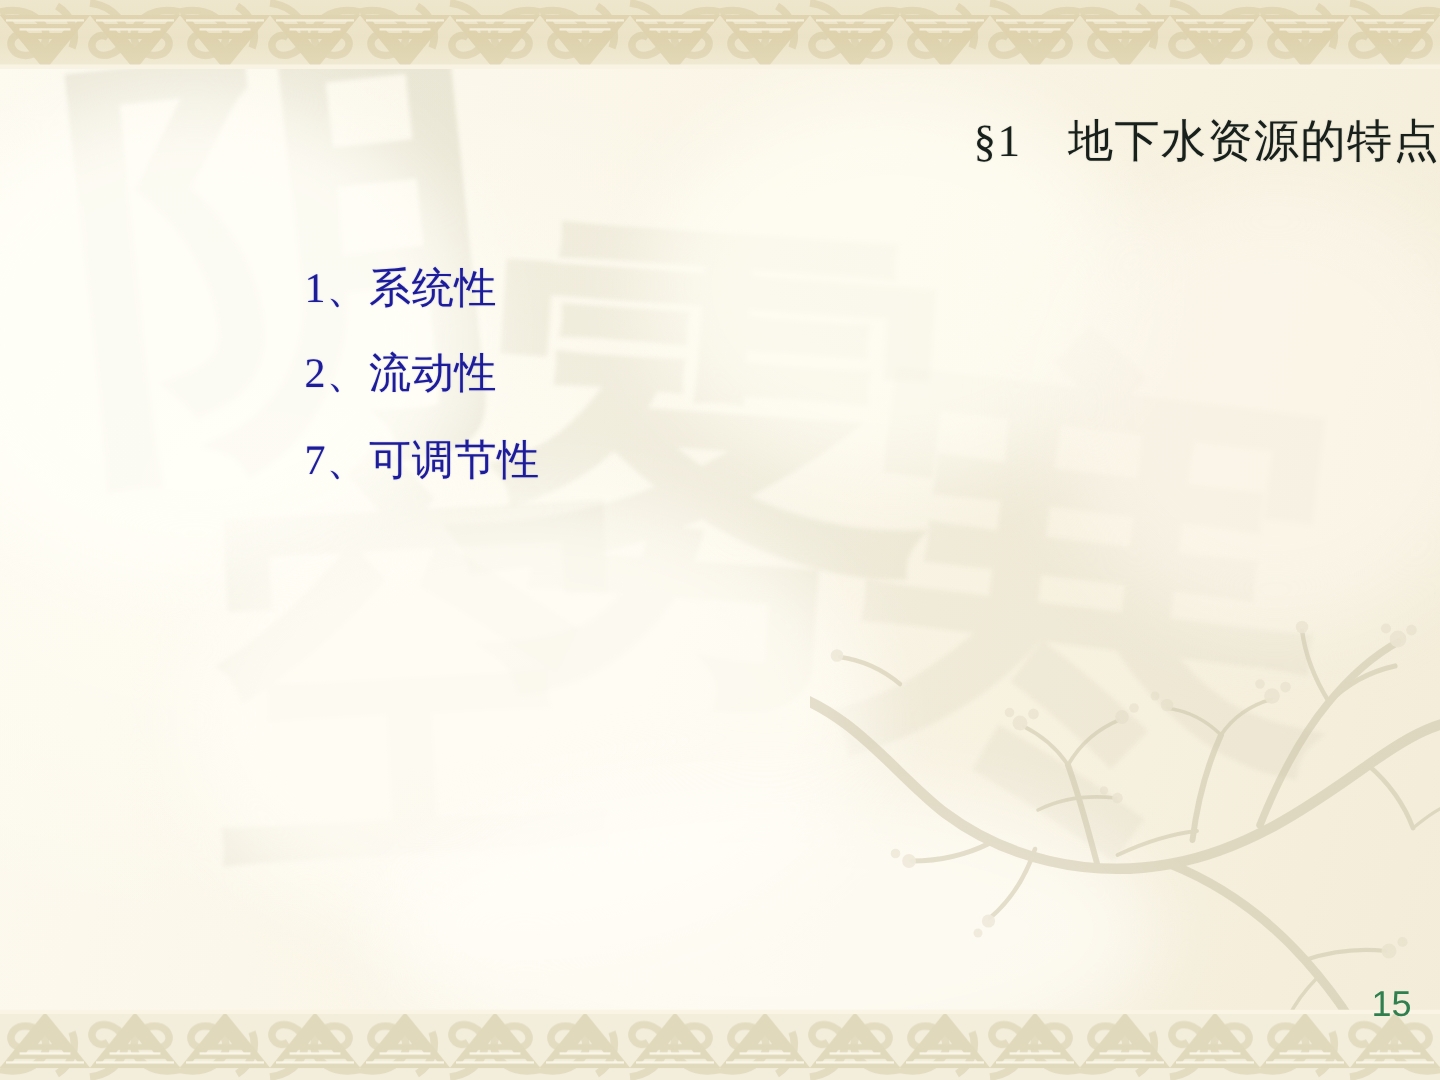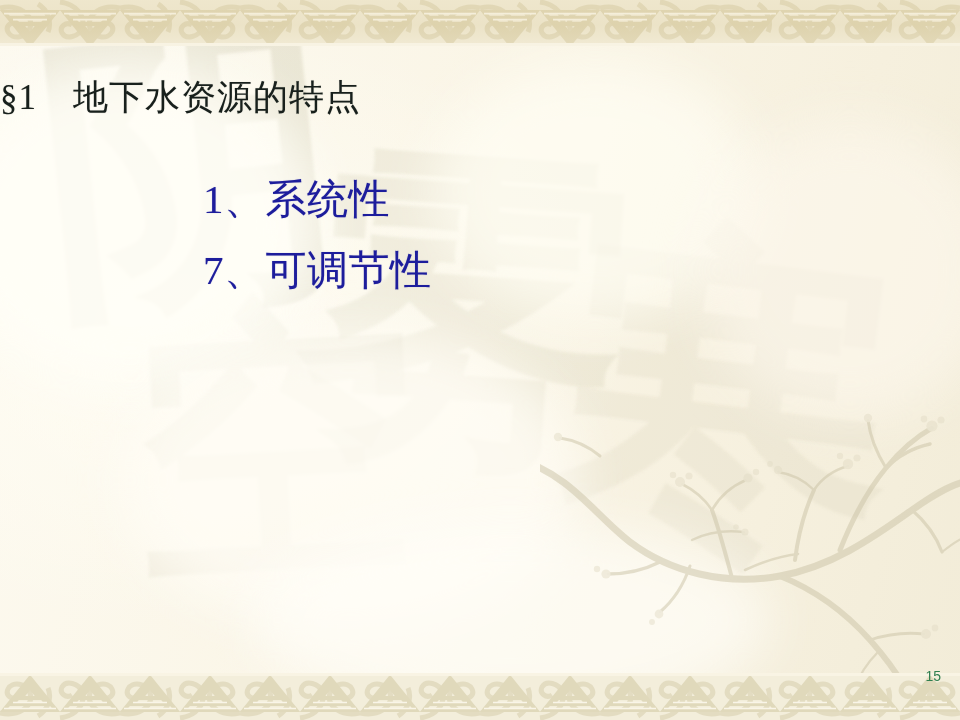"§1 地下水资源的特点" #title { font-size: 35px -> 30px; text-align: left -> right }
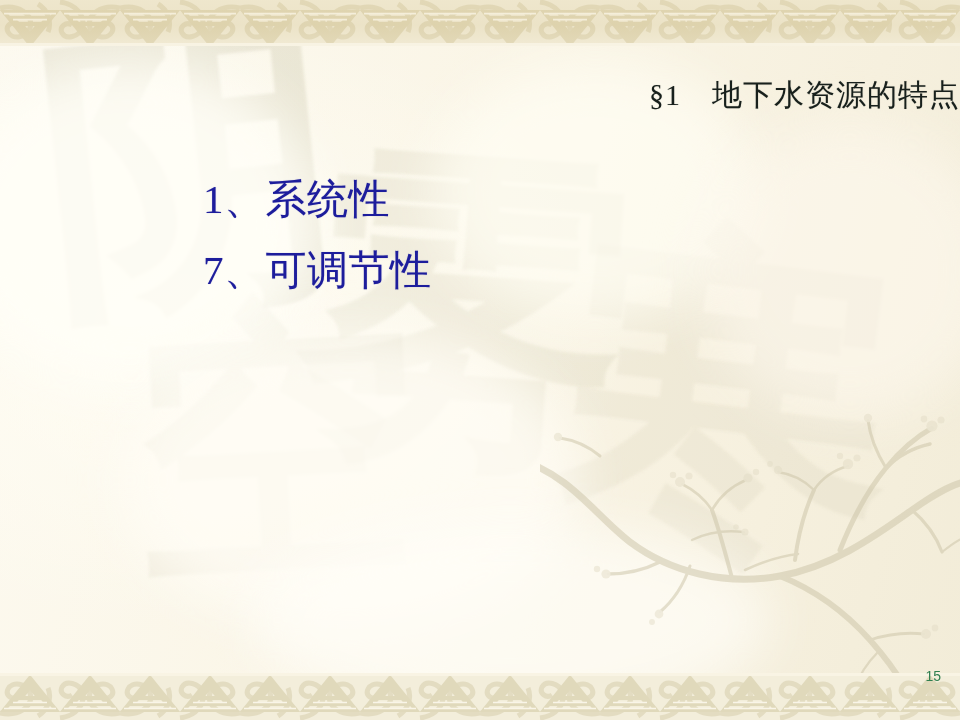"1、系统性" .bullet { font-size: 41px -> 28px }
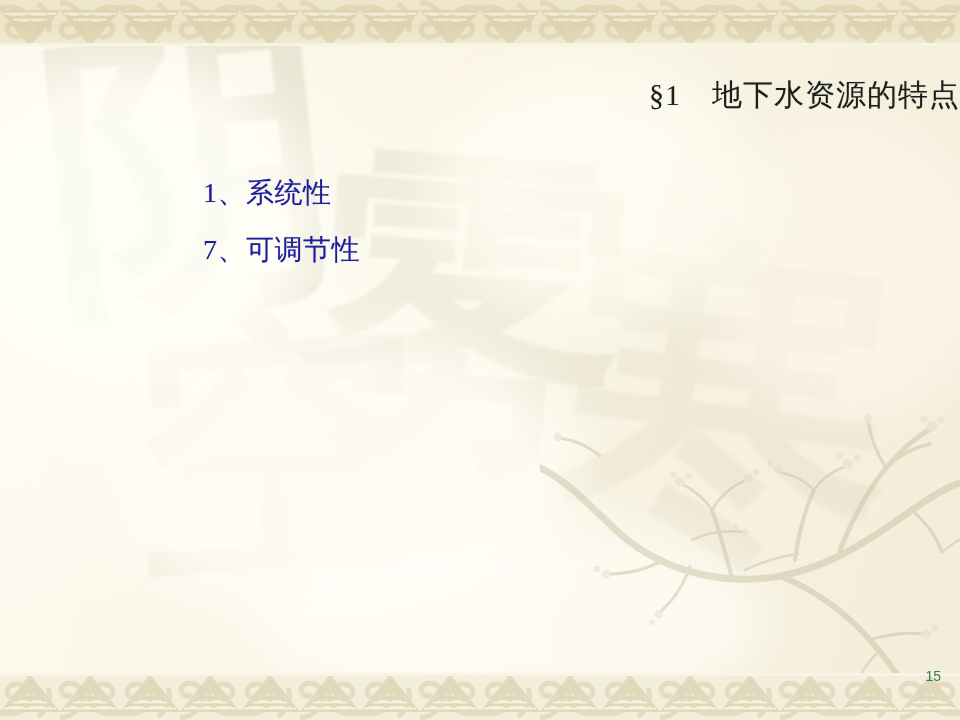"2、流动性" div.bullet { html: none -> <div>2、流动性</div> }
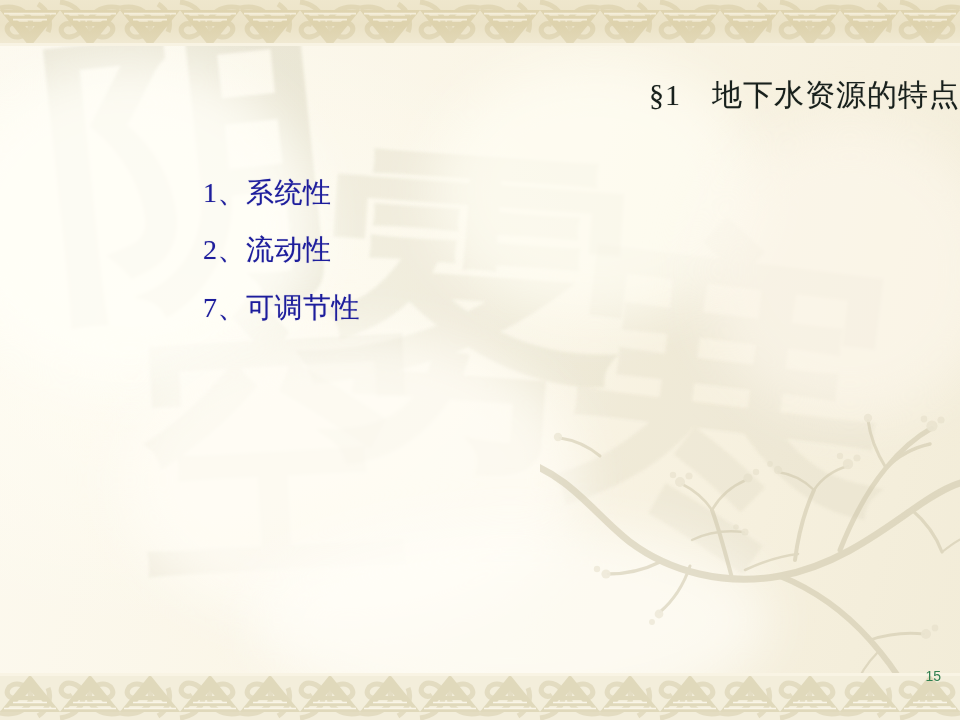"15" #page-number { font-size: 14px -> 24px }
